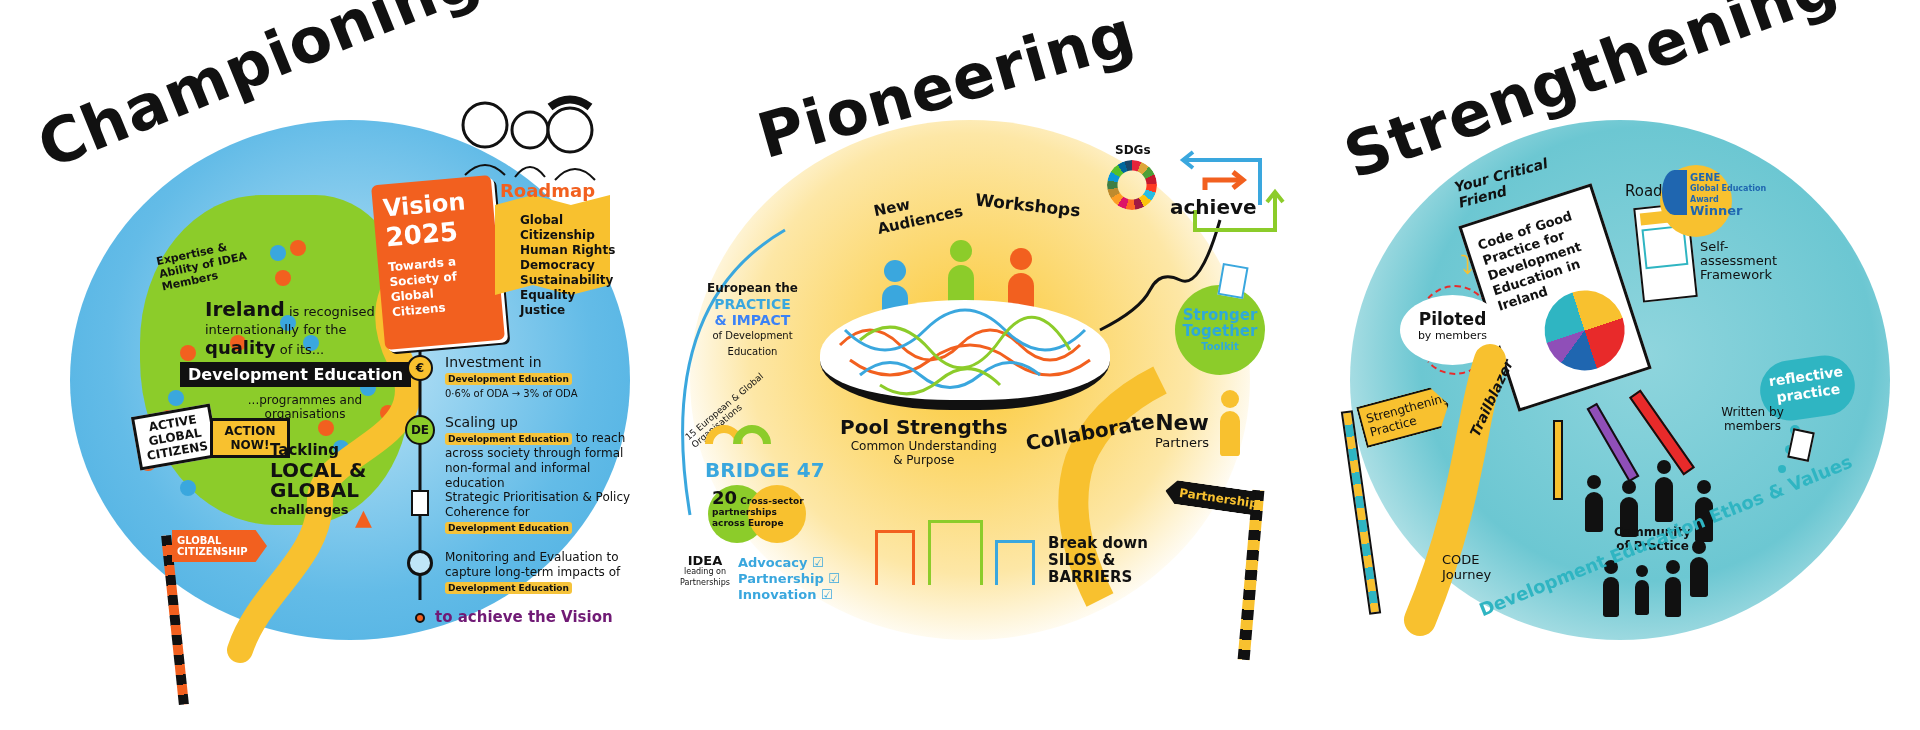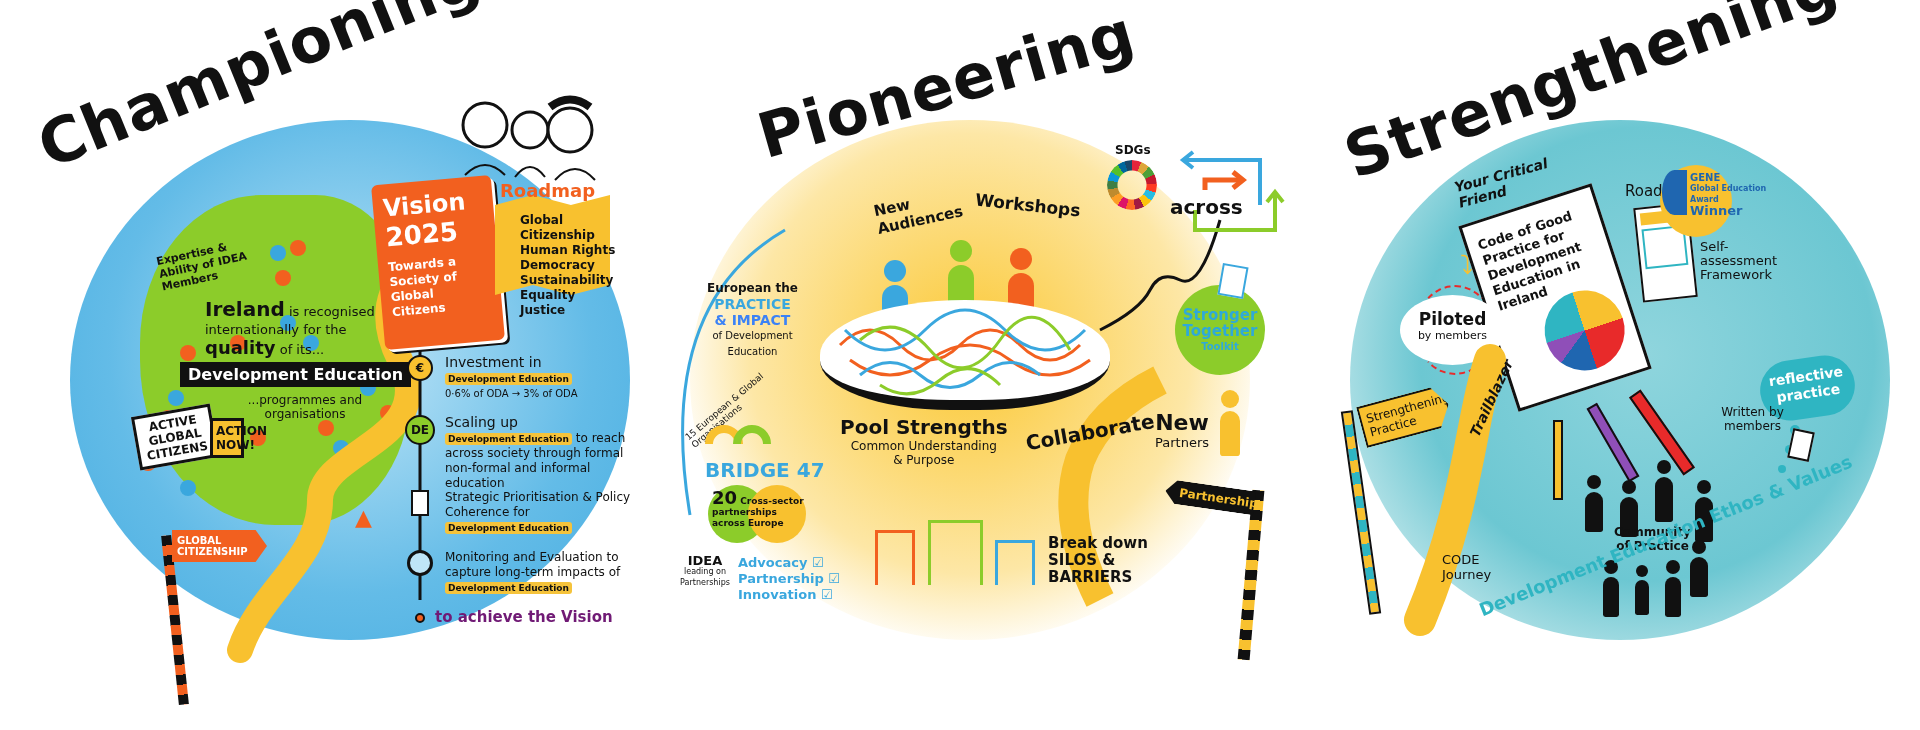"across" div.abs { text: across -> achieve }
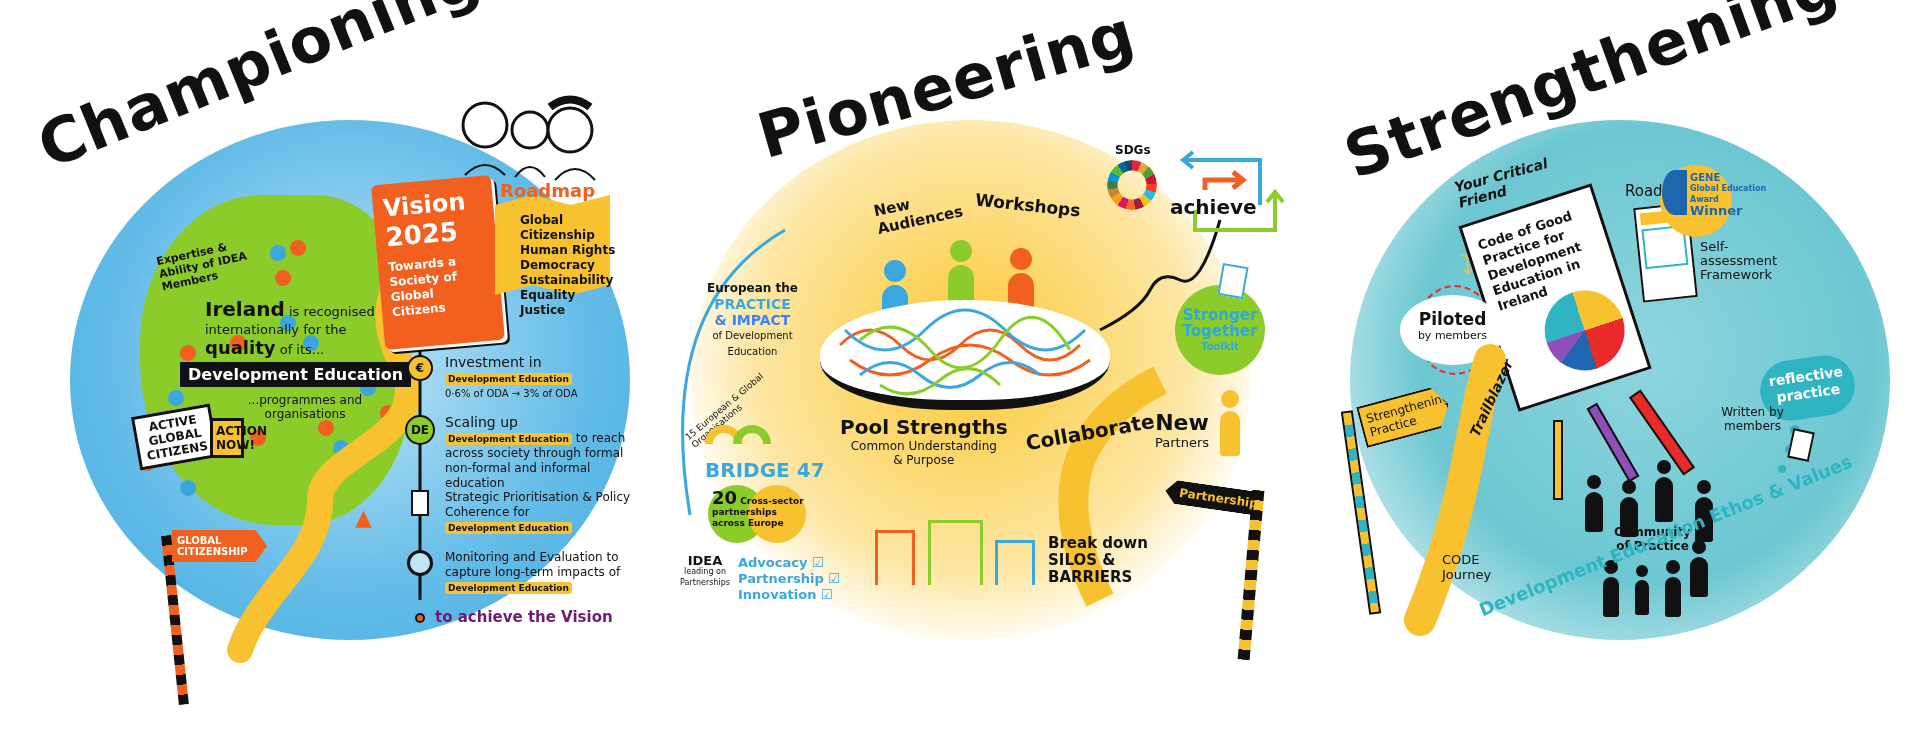"ACTION NOW!" div.abs { width: 34px -> 80px }
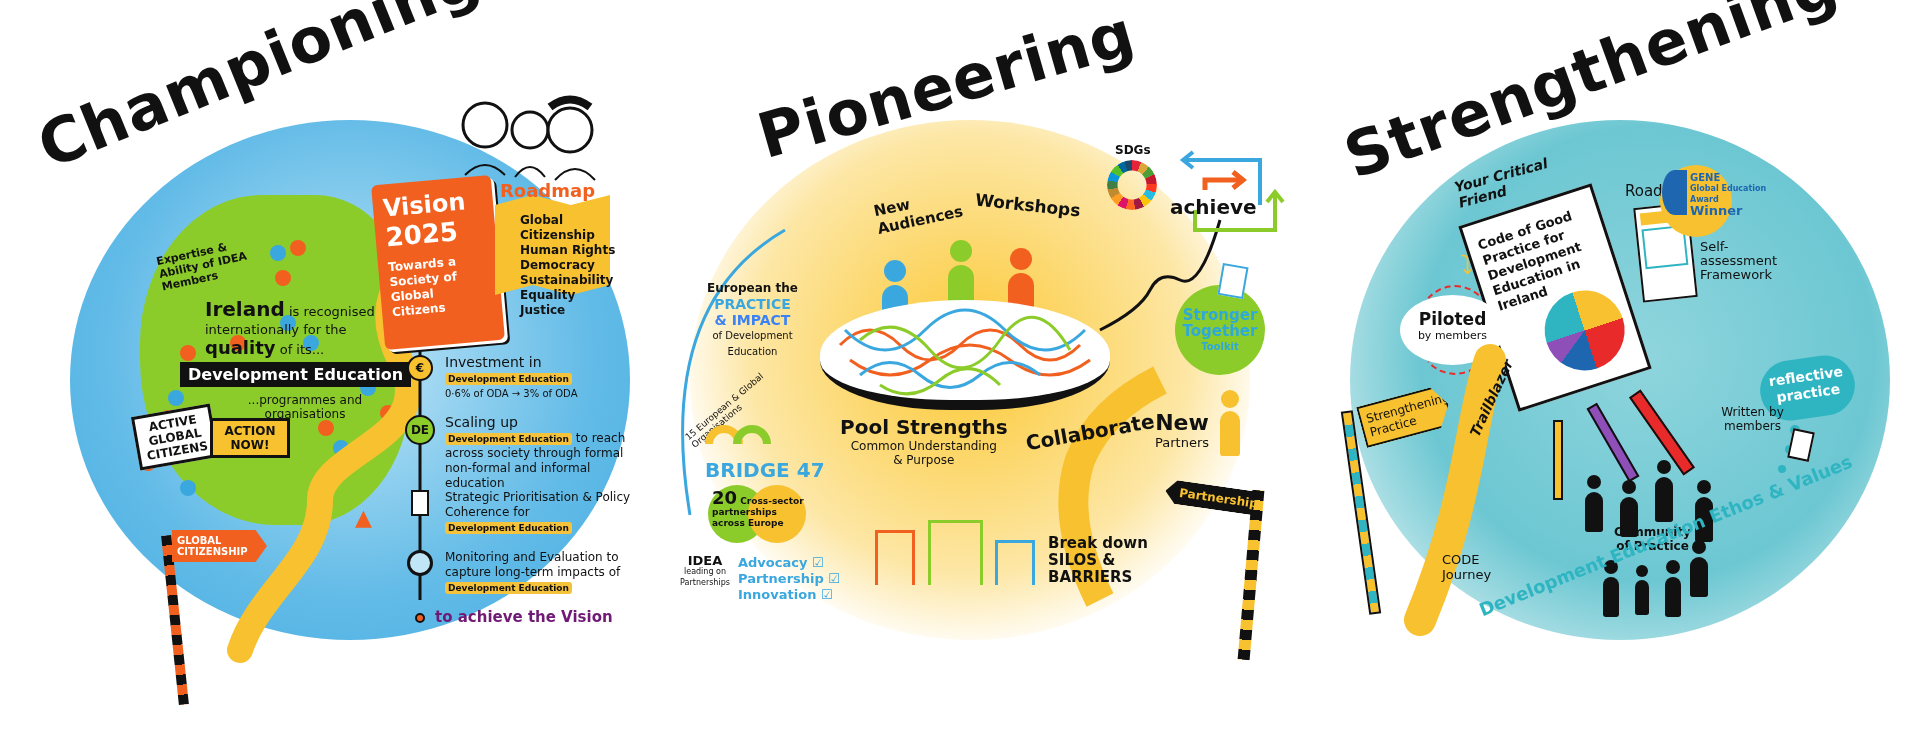"Tackling" div.abs { html: none -> <div> <div>Tackling</div> <div>LOCAL &amp;</div> <div>GLOBAL</div> <div>challenges</div> </div> }
